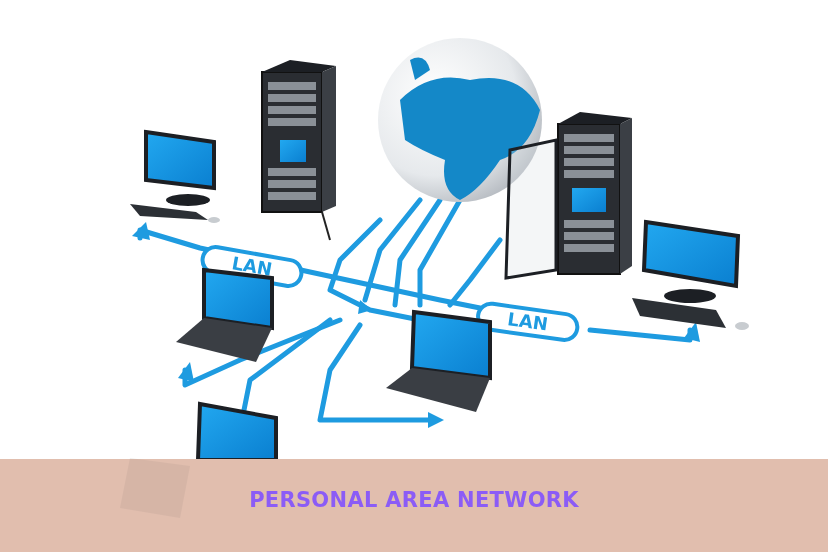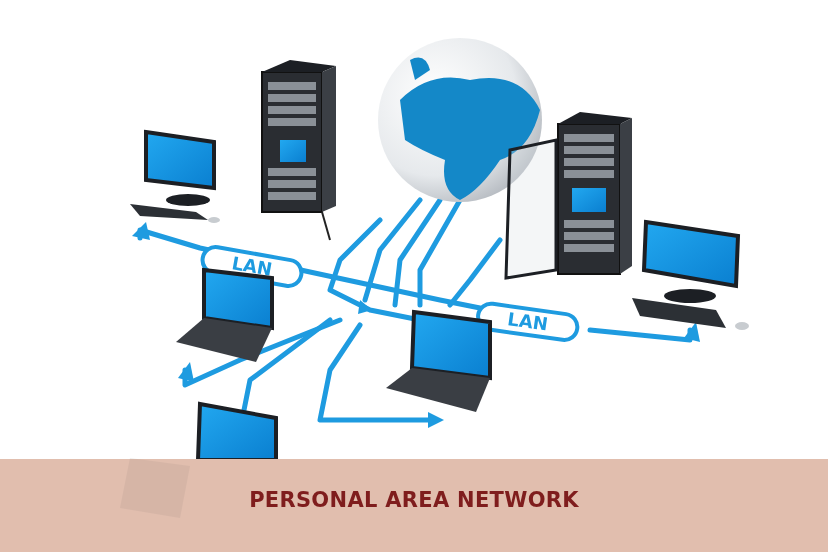"PERSONAL AREA NETWORK" .caption { color: #7f1d1d -> #8b5cf6 }
